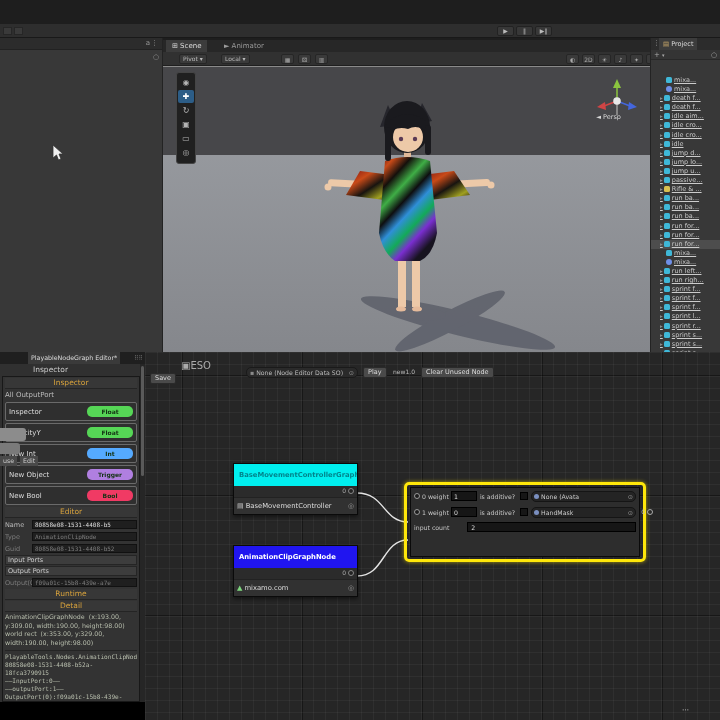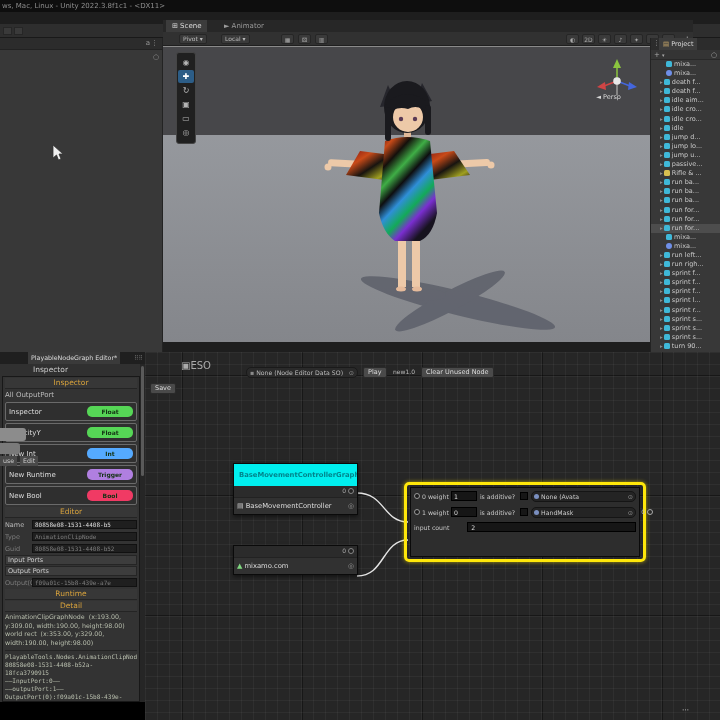"ws, Mac, Linux - Unity" div.abs { html: <div>ws, Mac, Linux - Unity 2022.3.8f1c1 - &lt;DX11&gt;</div> -> none }
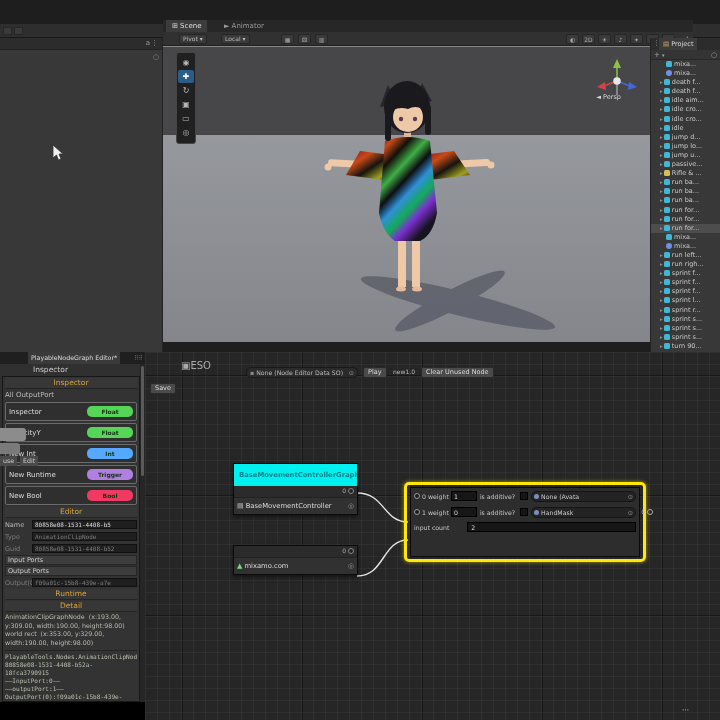"⊞ Scene" #sceneview { top: 20px -> 40px }
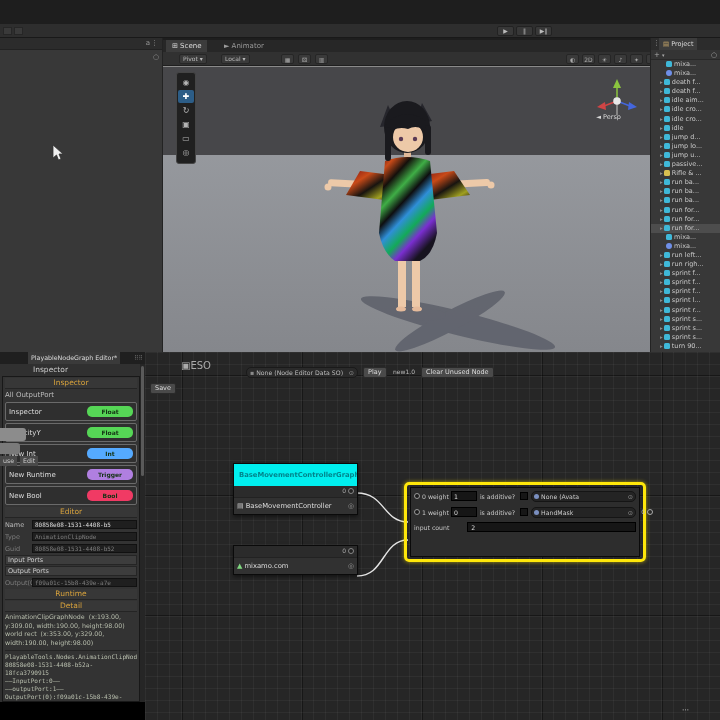"mixa..." #project-tree { text-decoration: none -> underline; top: 22px -> 38px }
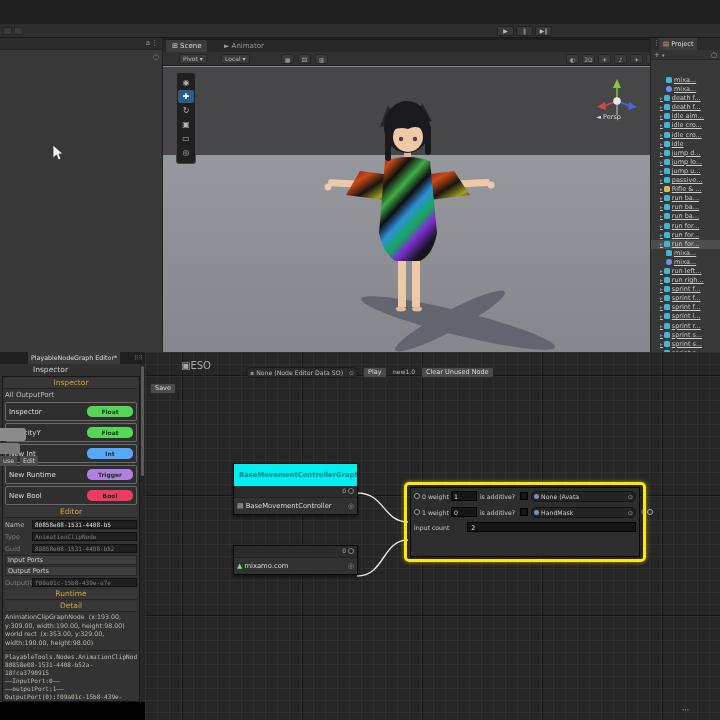"Save" span.gbtn { top: 31px -> 21px }
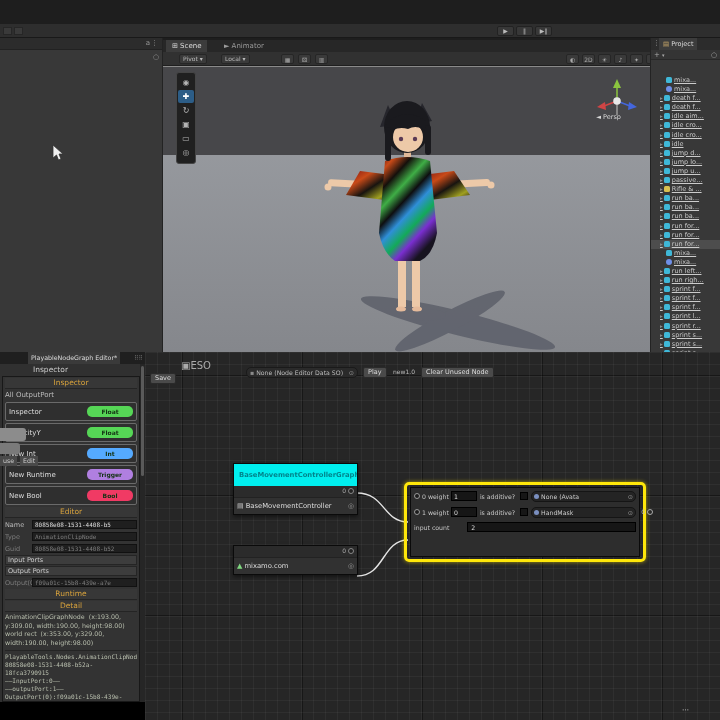"New Runtime" span.param-name { text: Runtime -> Object }
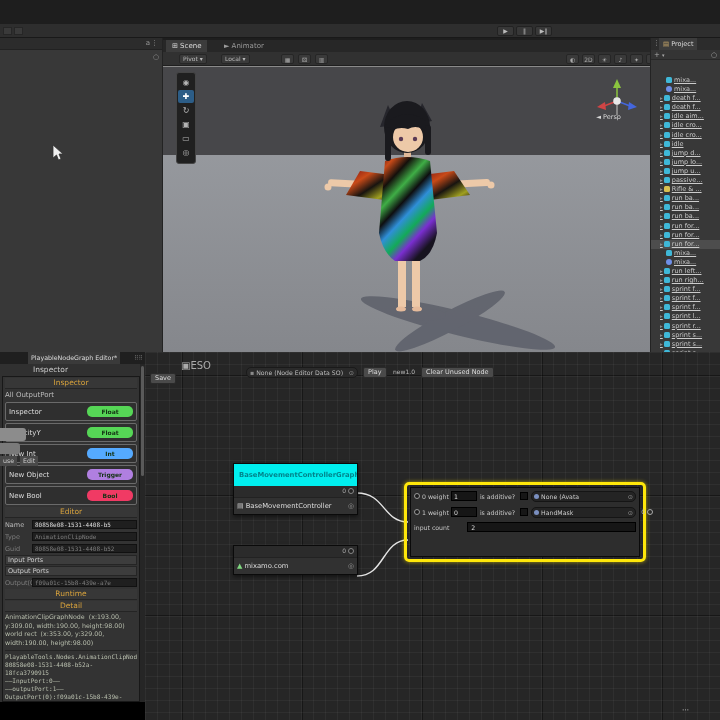"AnimationClipGraphNode" div.ntitle { html: none -> <div>AnimationClipGraphNode</div> }
